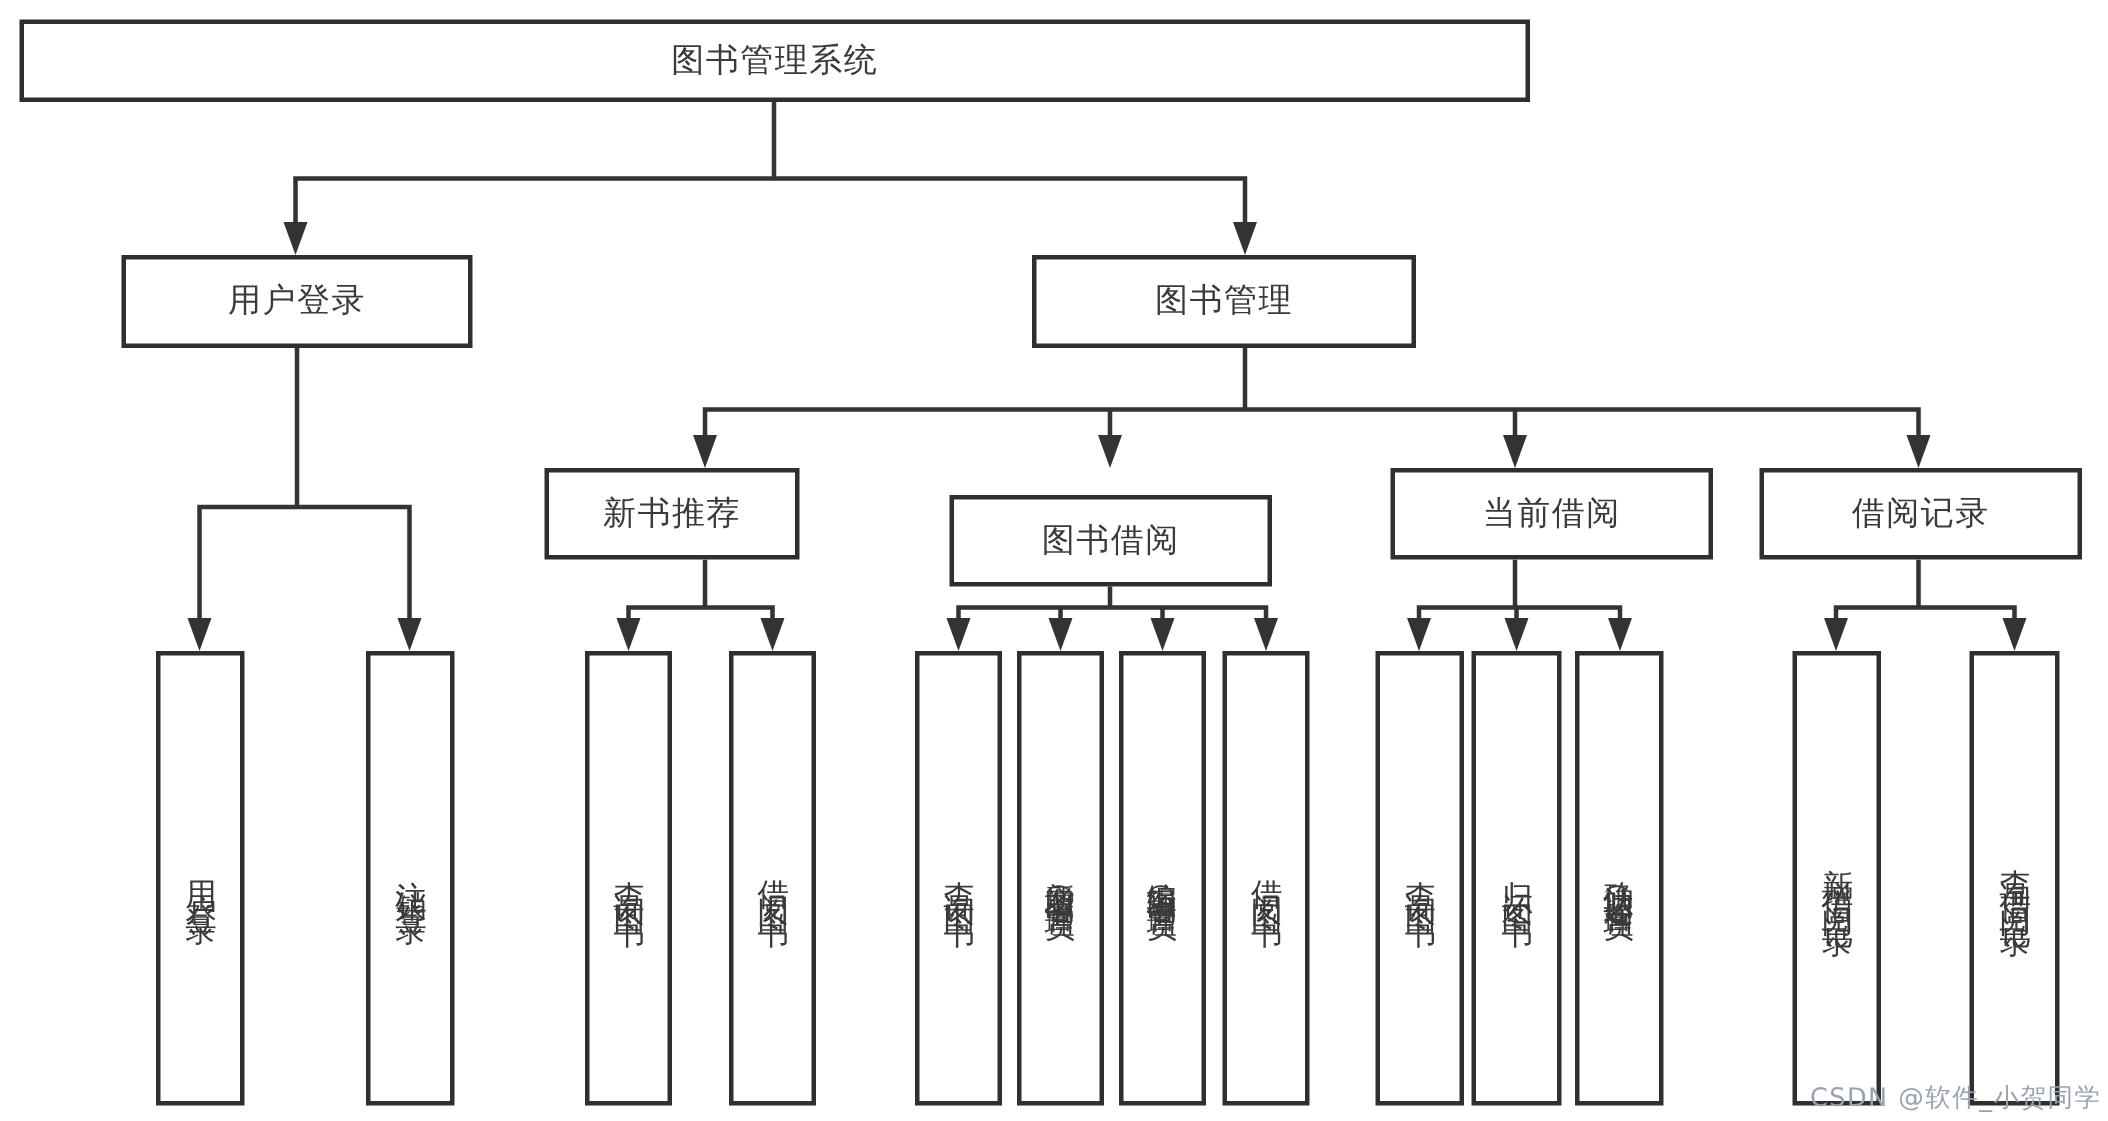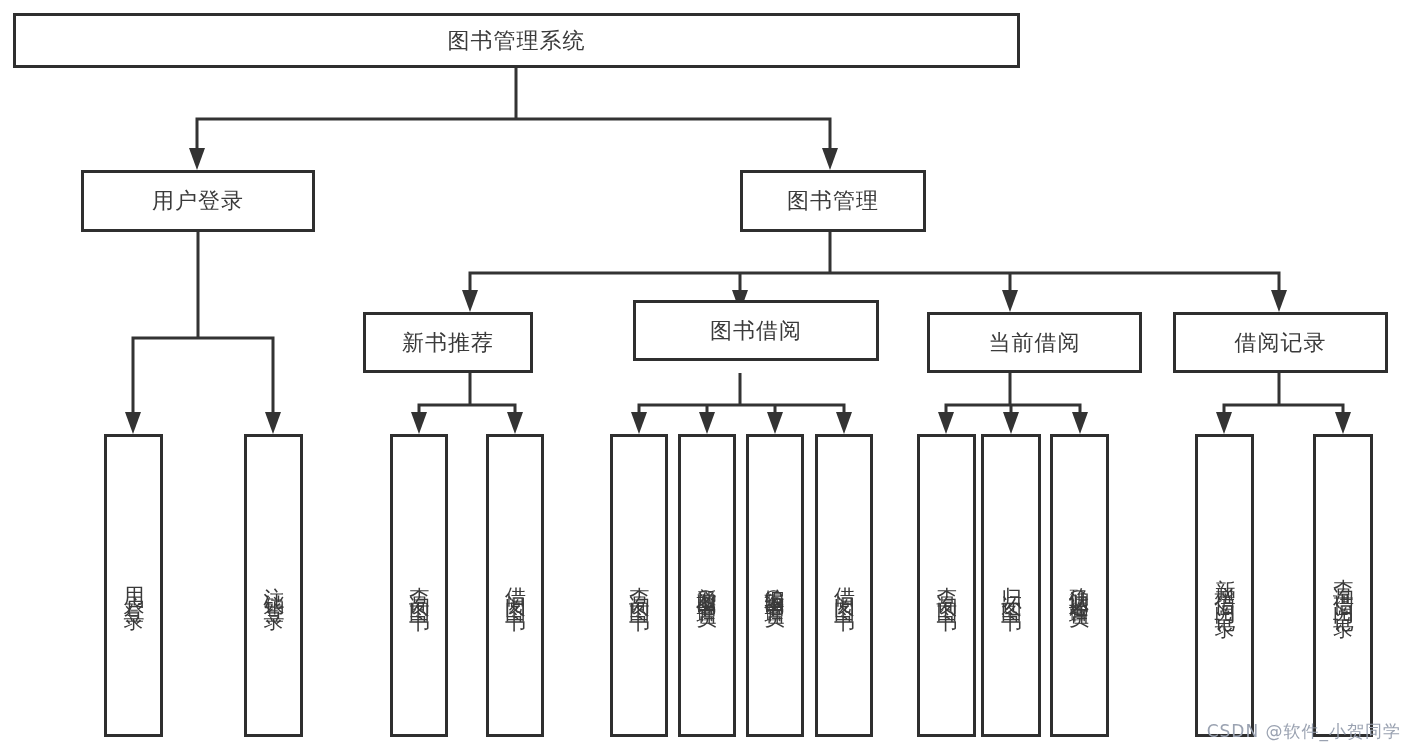"图书管理" div.box { left: 740px -> 688px; width: 186px -> 256px }
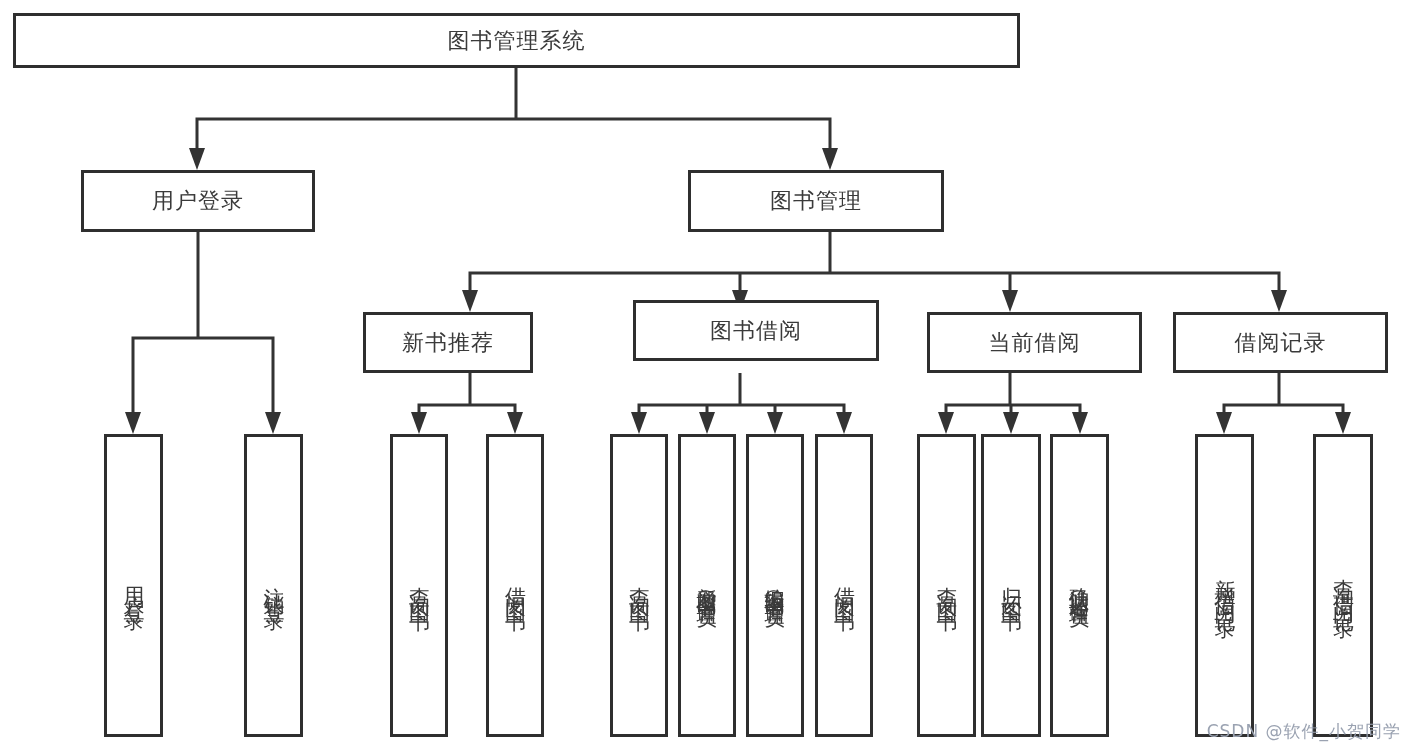"图书借阅" div.box { top: 300px -> 330px; width: 246px -> 215px }
